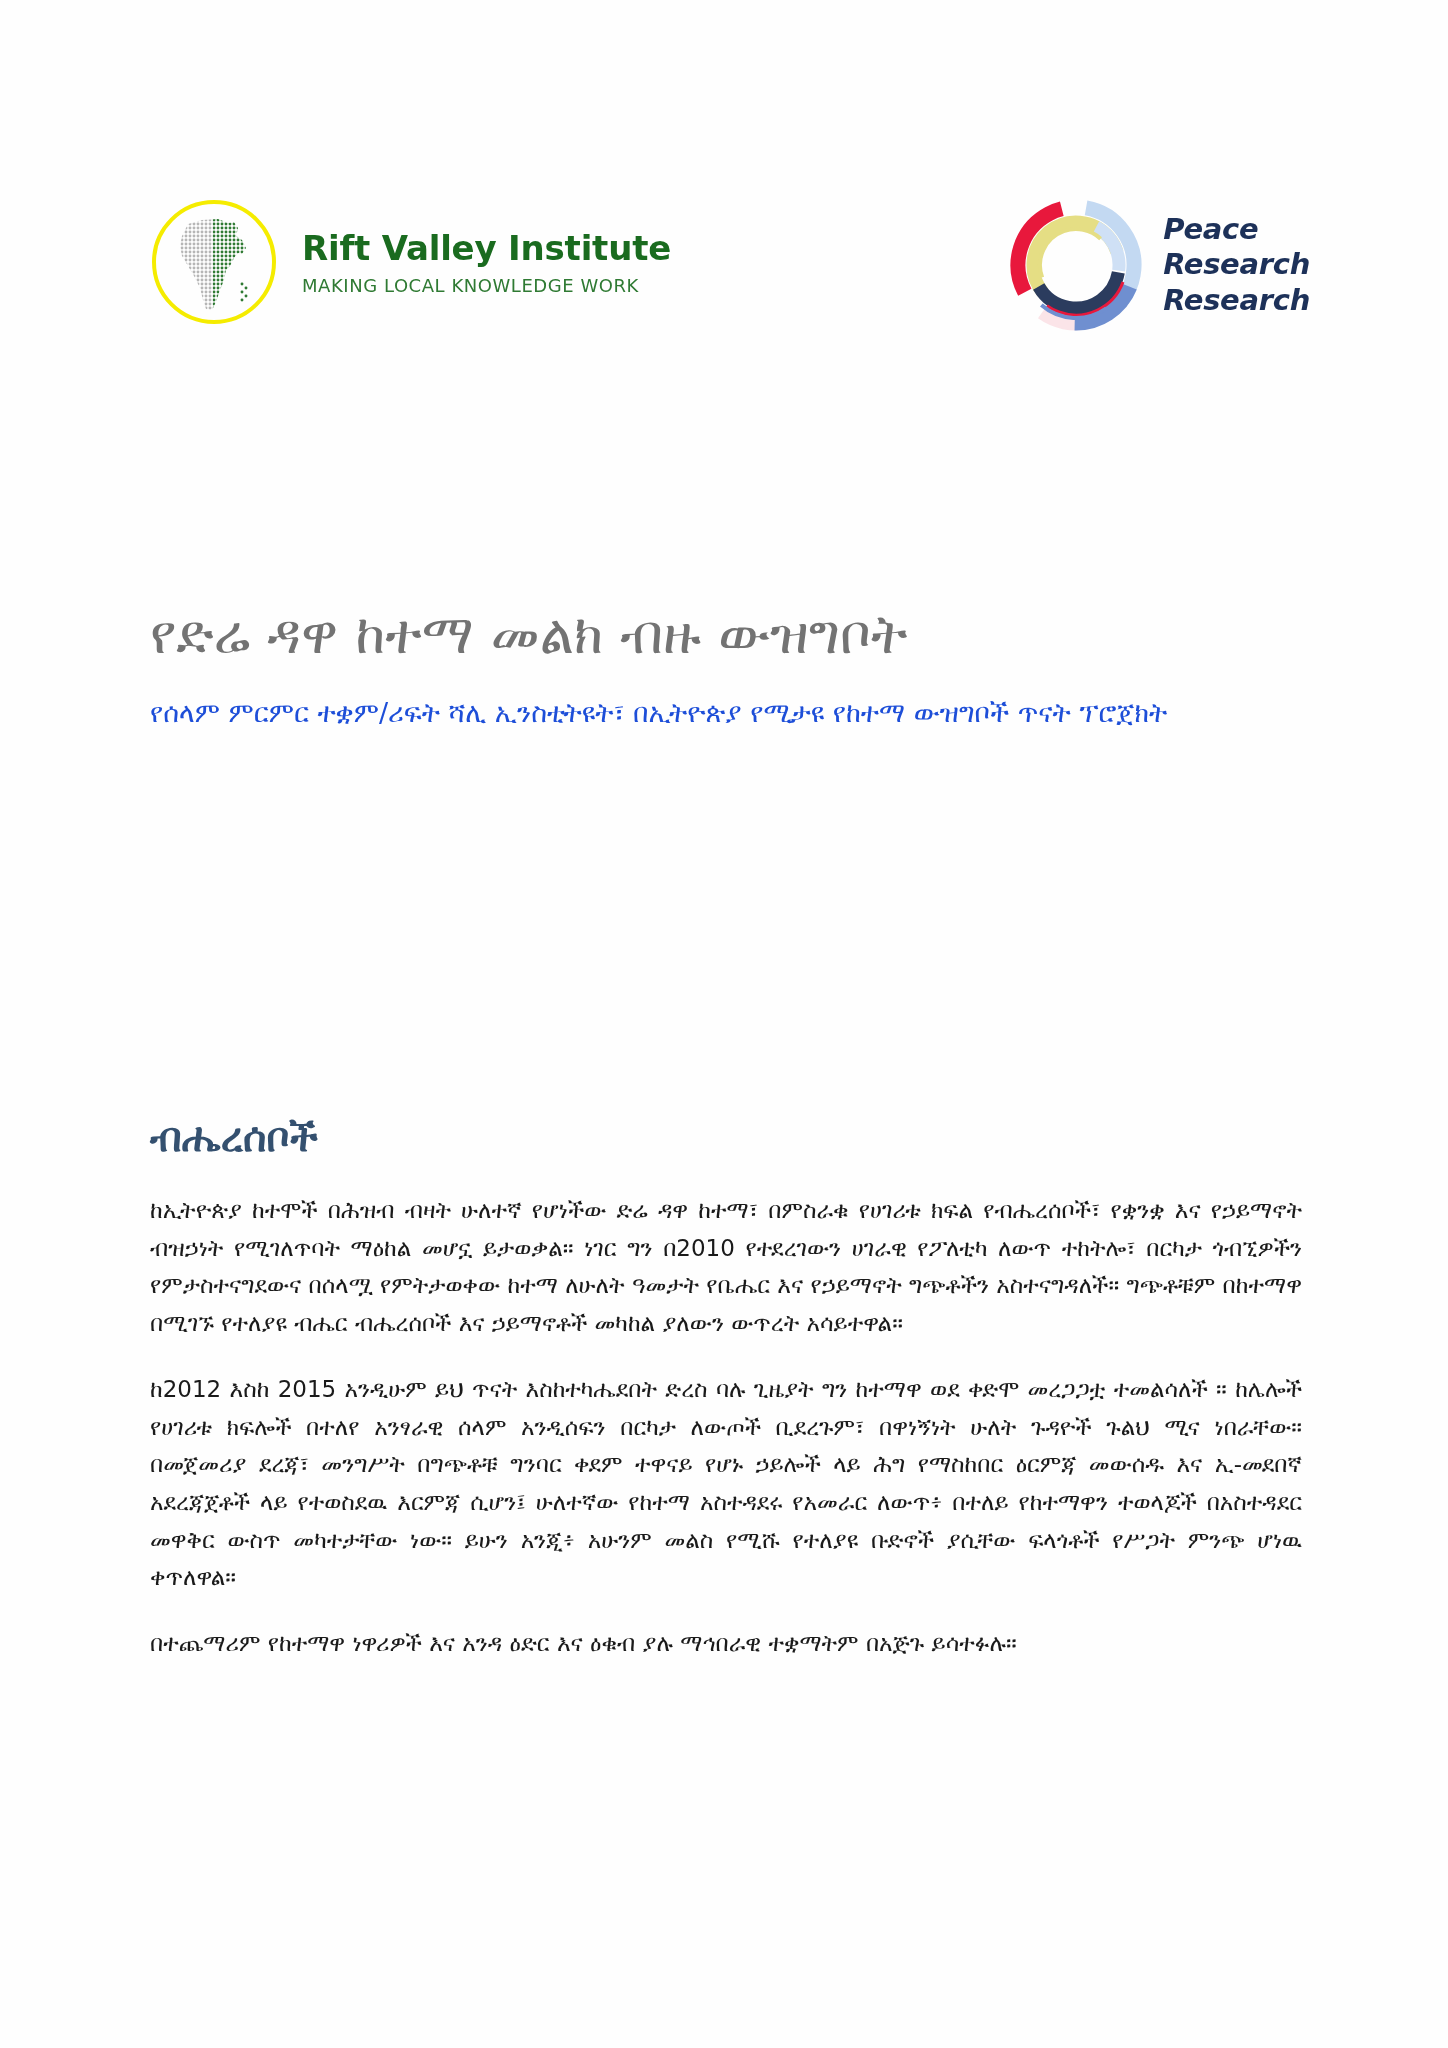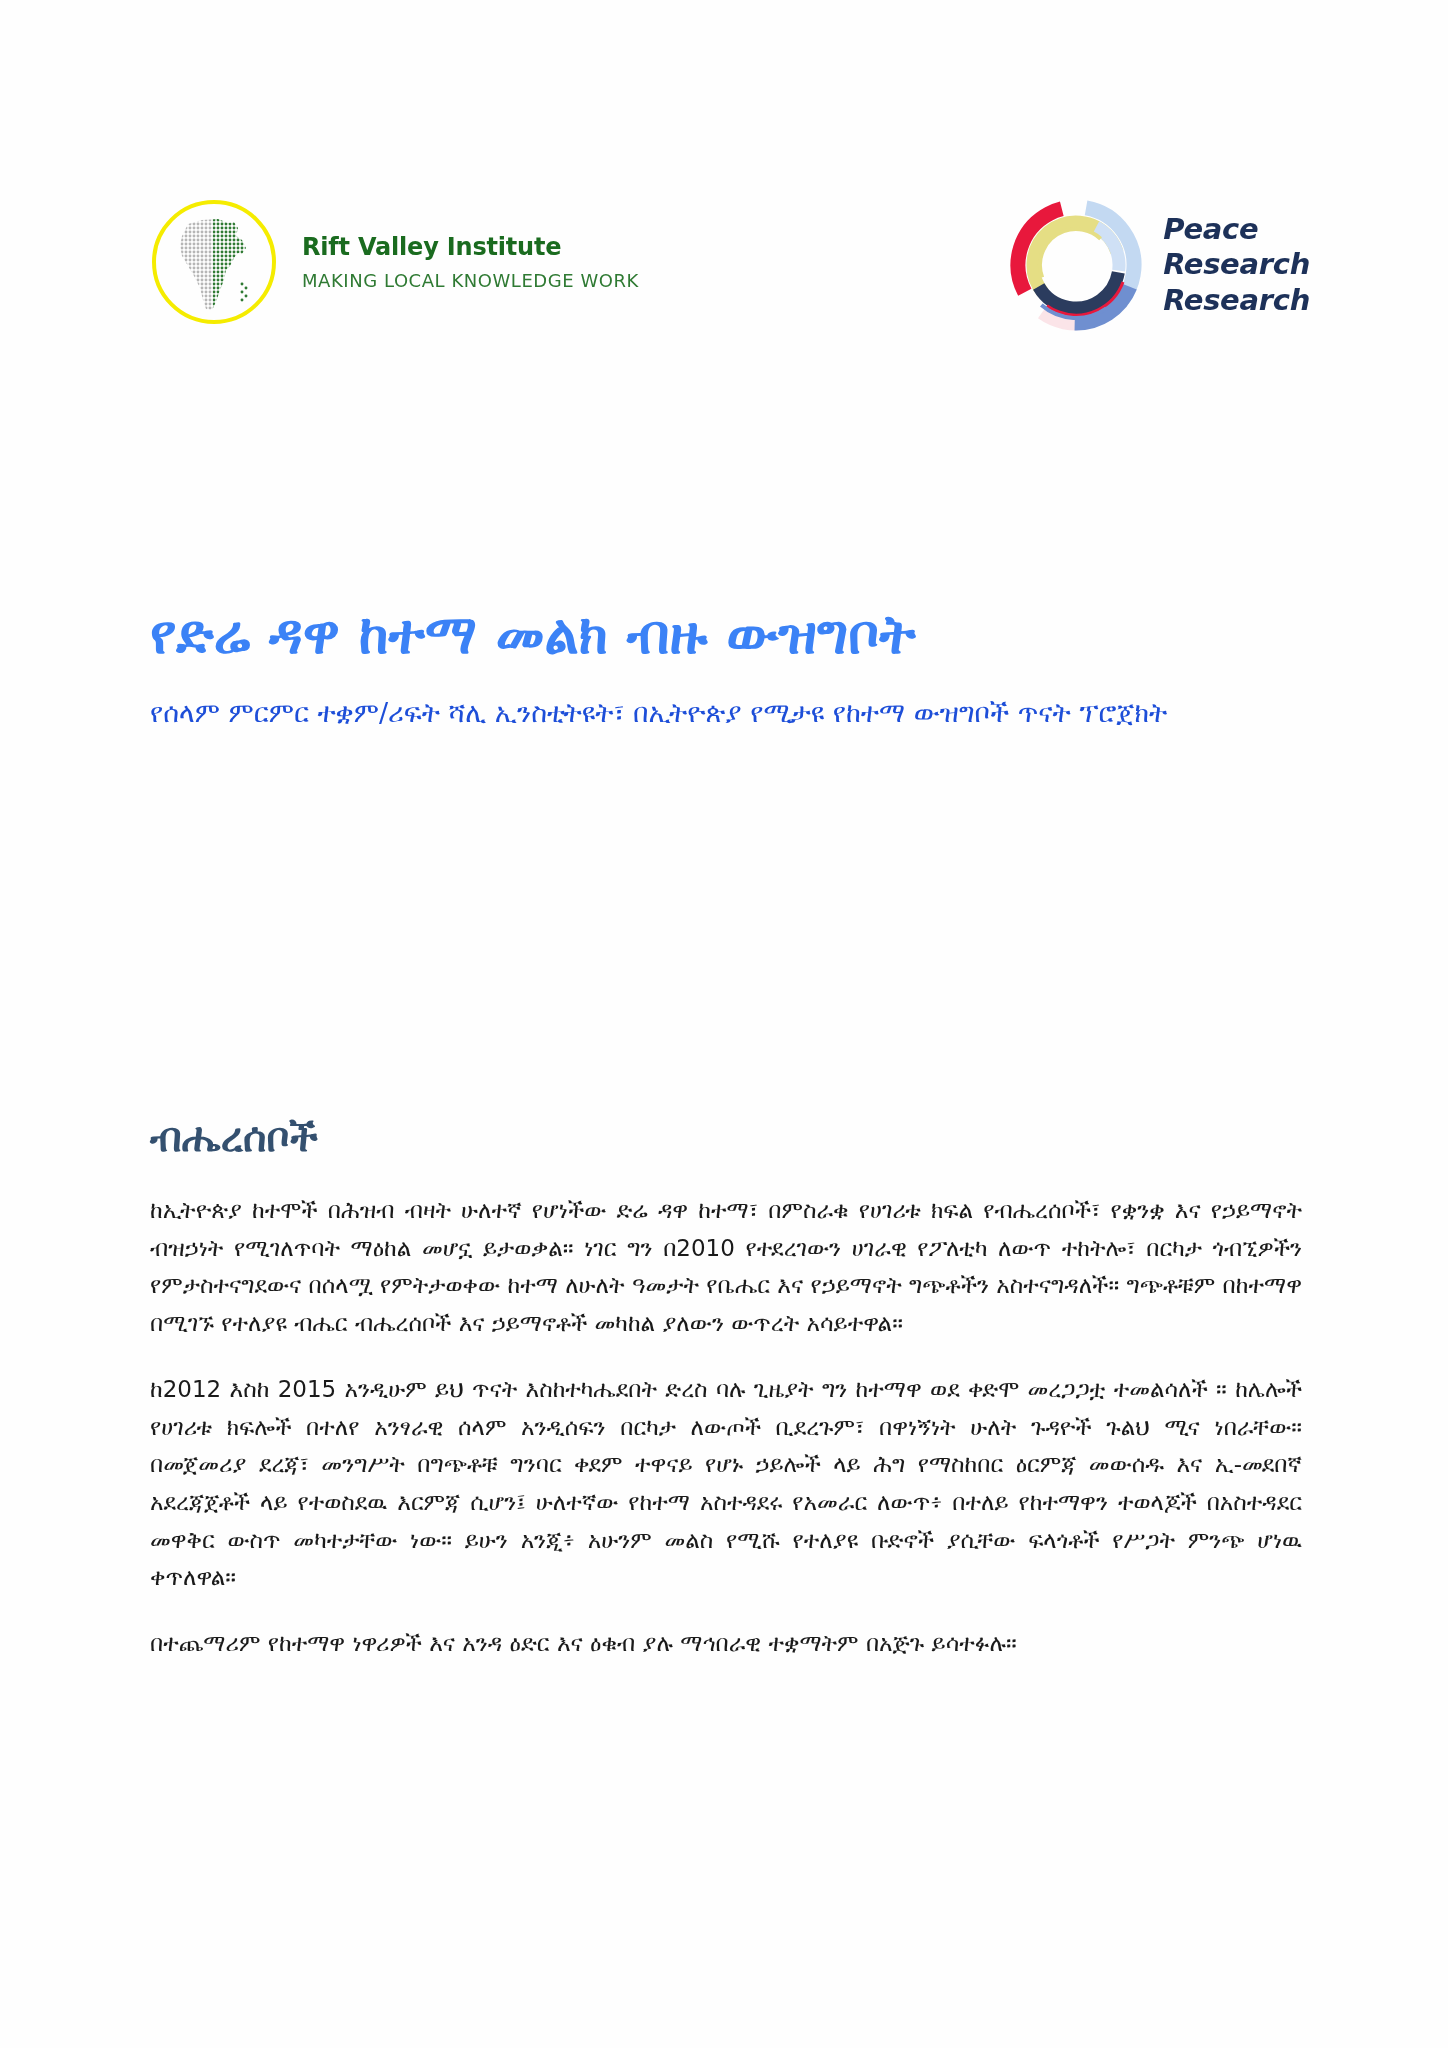"Rift Valley Institute" .rvi-name { font-size: 24px -> 34px }
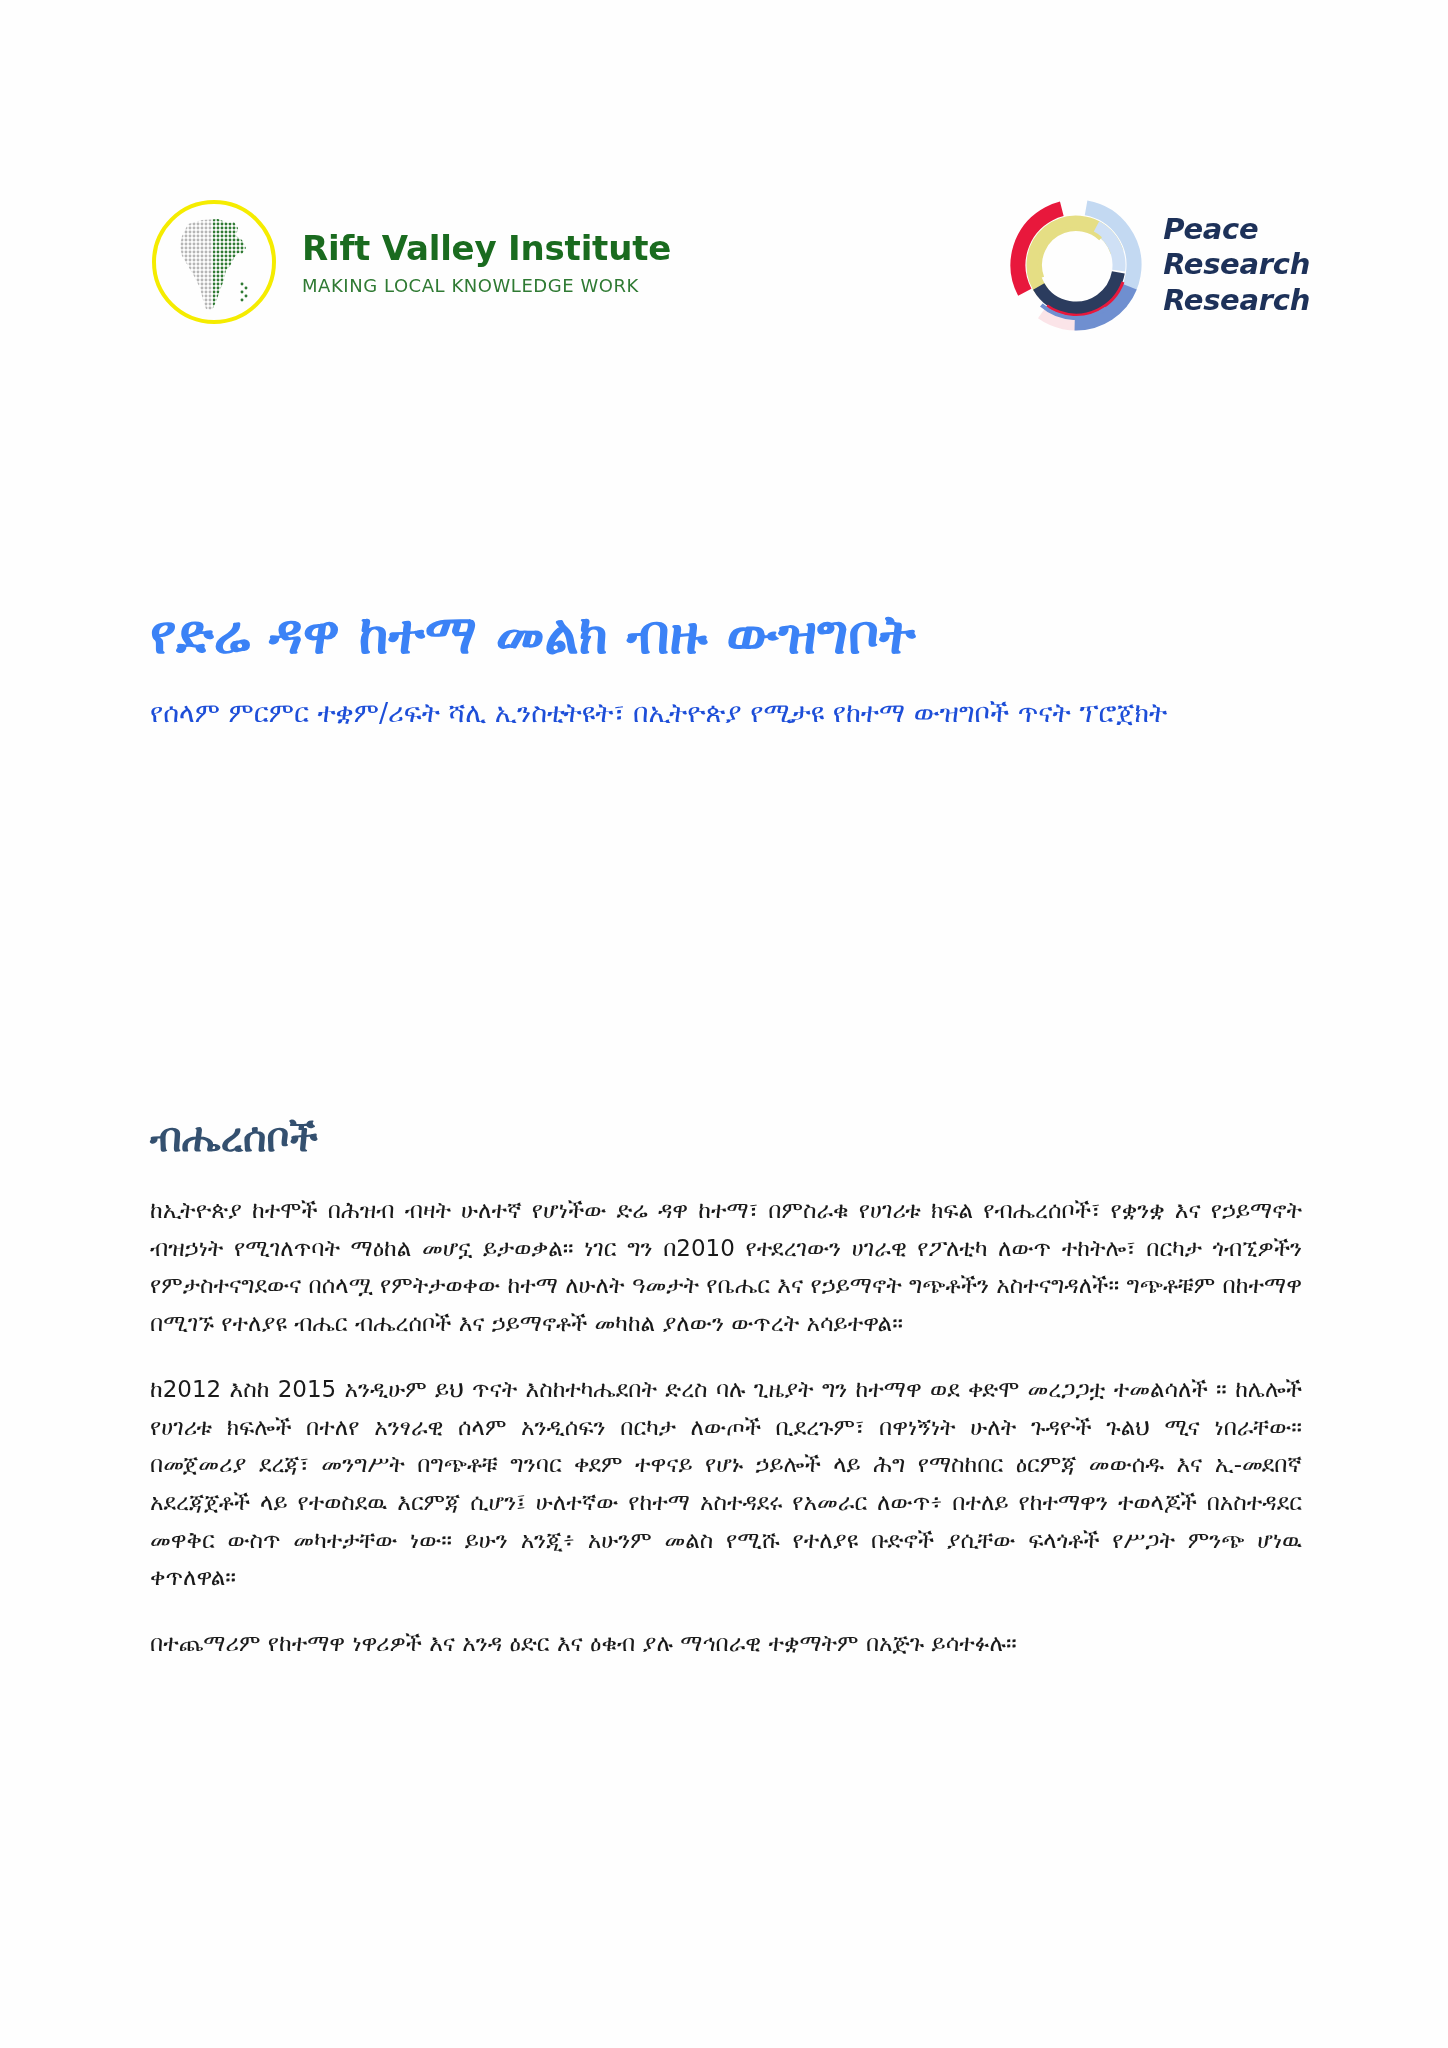"የድሬ ዳዋ ከተማ መልክ ብዙ" .doc-title { color: #3b82f6 -> #737373; font-weight: 700 -> 400 }
